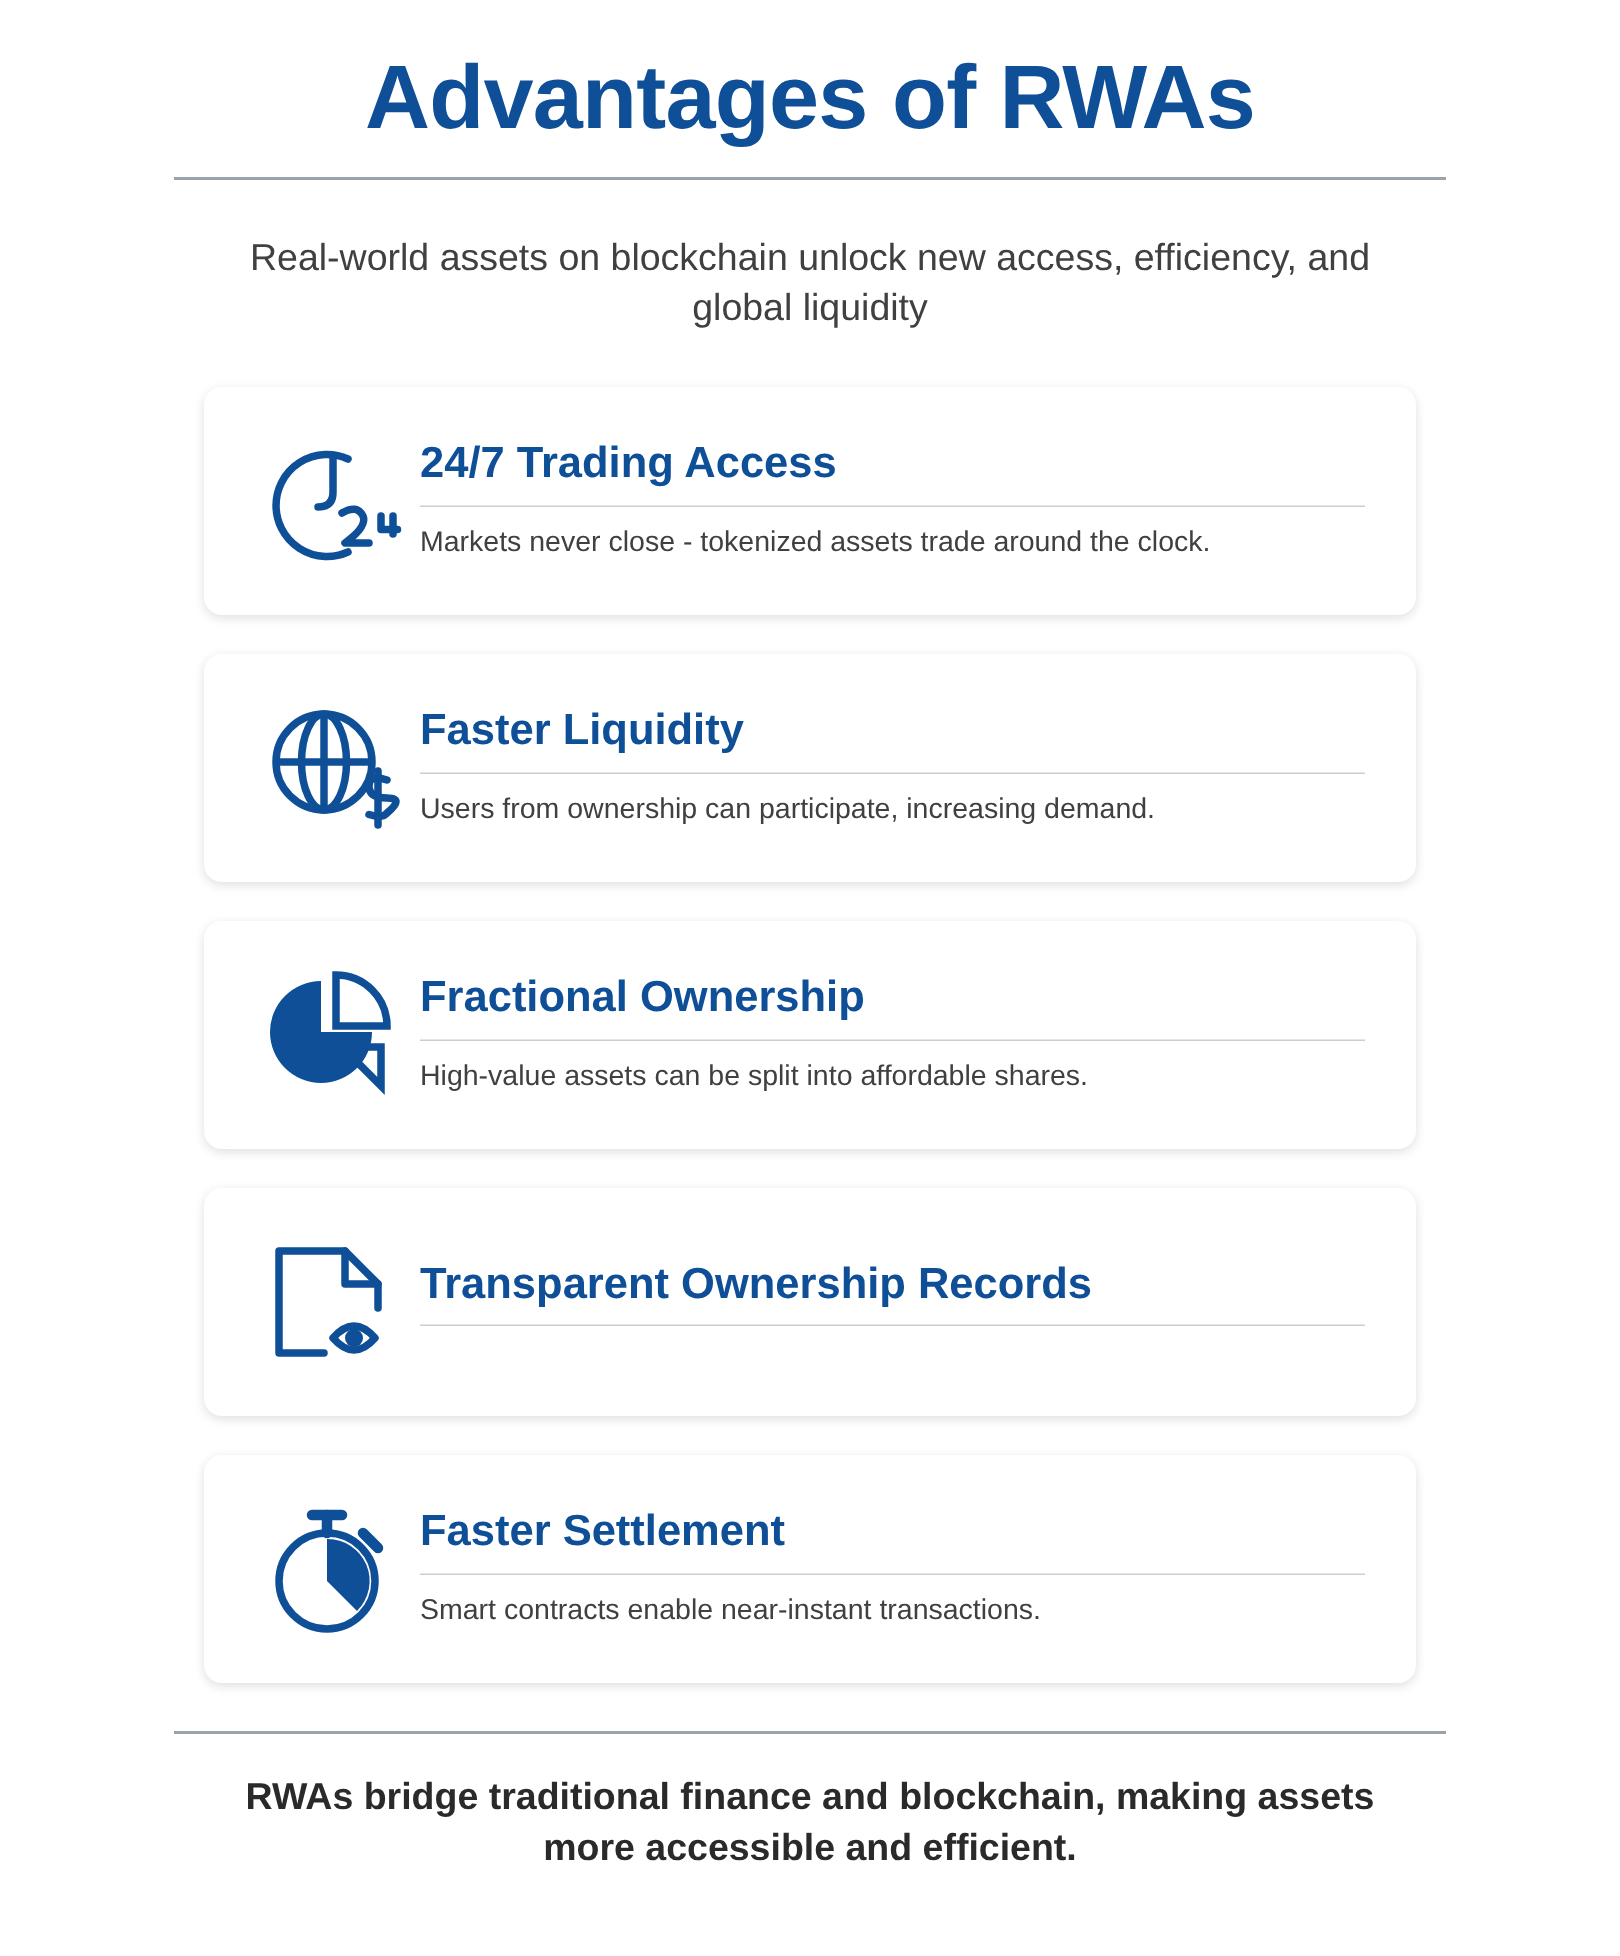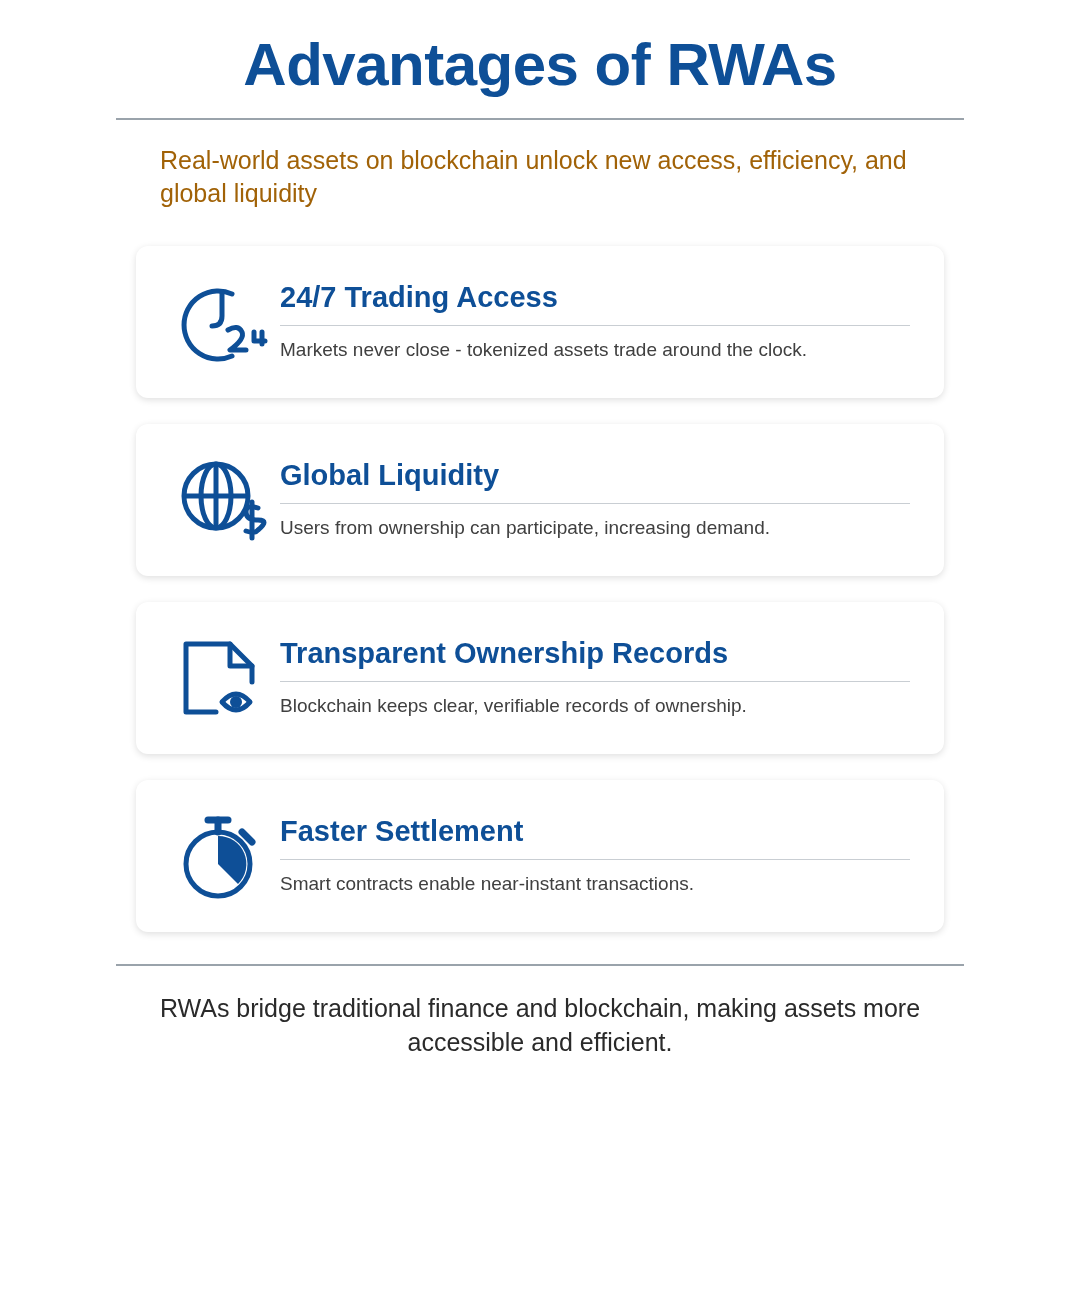"Real-world assets on blockchain unlock" .subtitle { color: #a16207 -> #404040; margin: 24px auto 0 auto -> 36px auto 0 auto; text-align: left -> center }
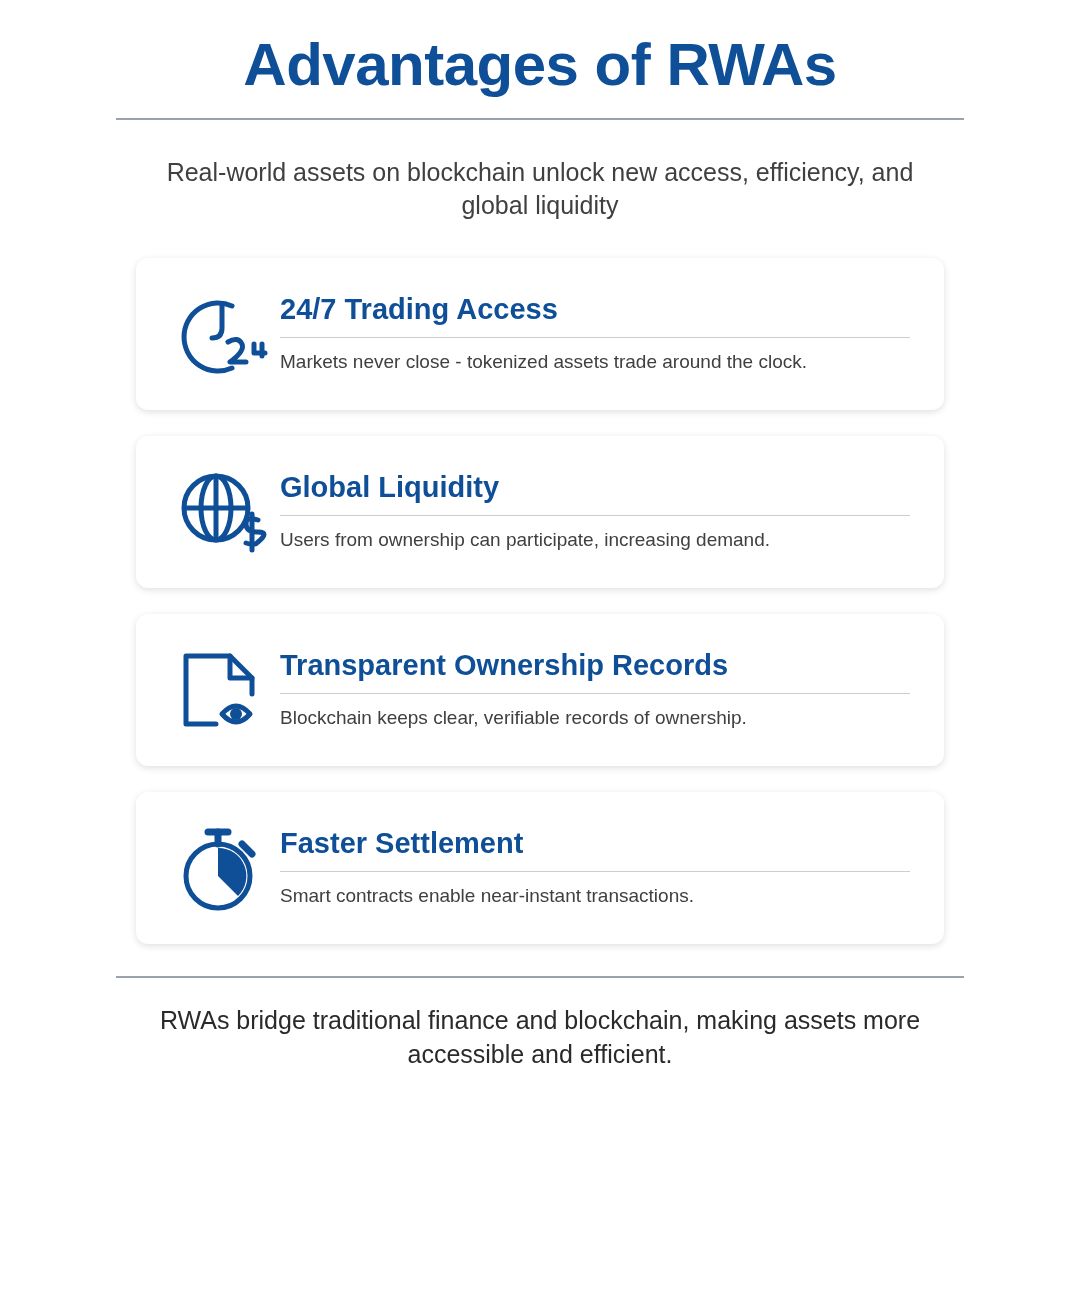"Global Liquidity" div.card-title { text: Global -> Faster }
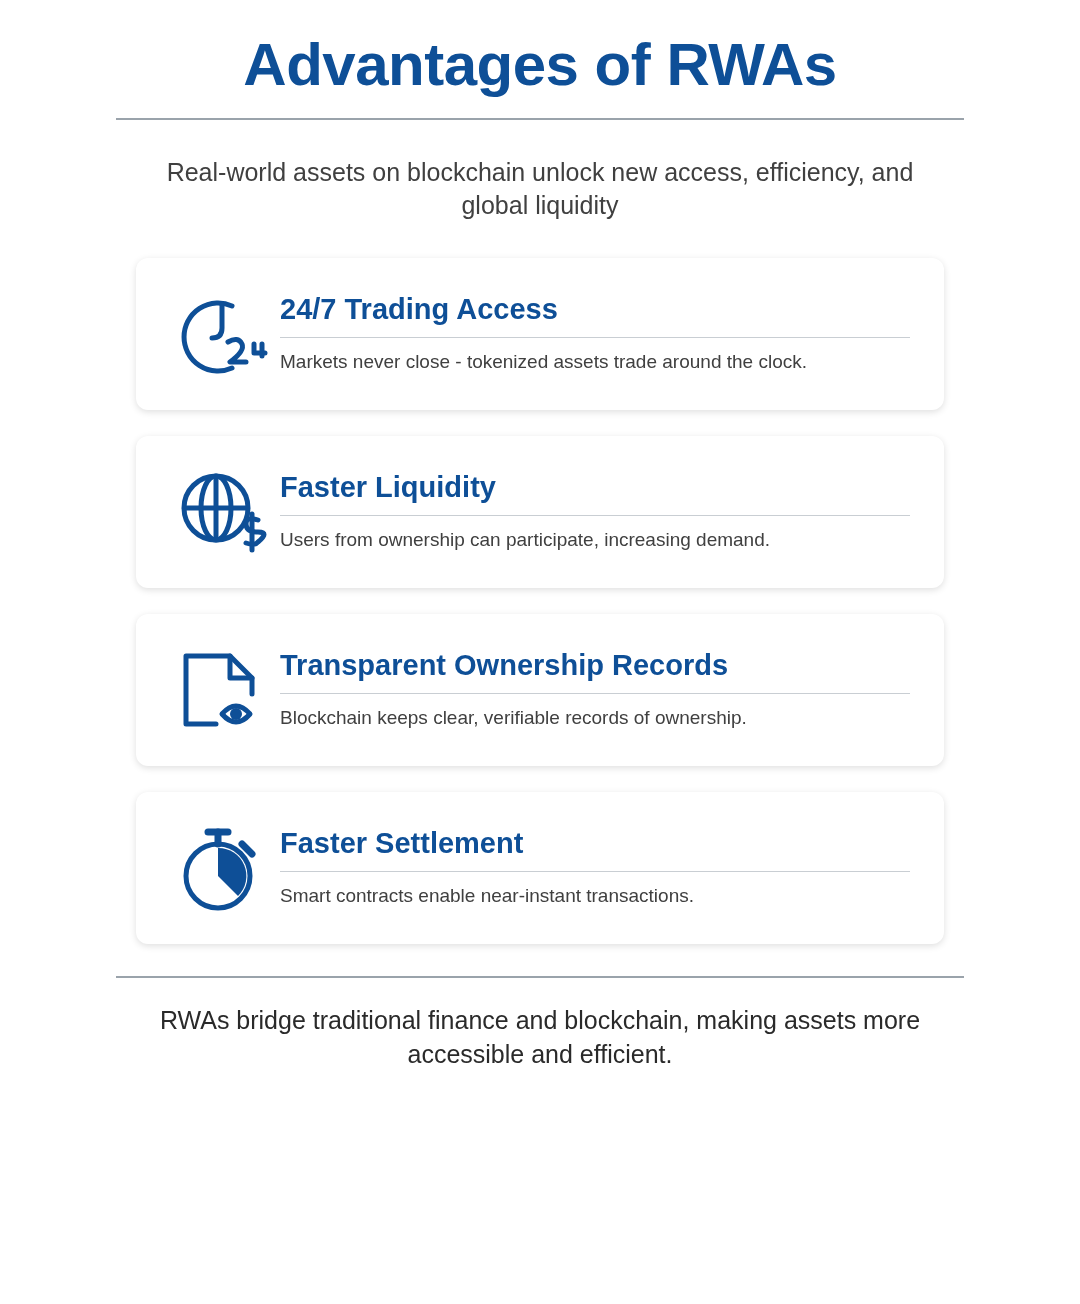"Fractional Ownership" div.card { html: none -> <div> <div> <svg> <path></path> <path></path> <path></path> </svg> </div> <div> <div>Fractional Ownership</div> <div></div> <div>High-value assets can be split into affordable shares.</div> </div> </div> }
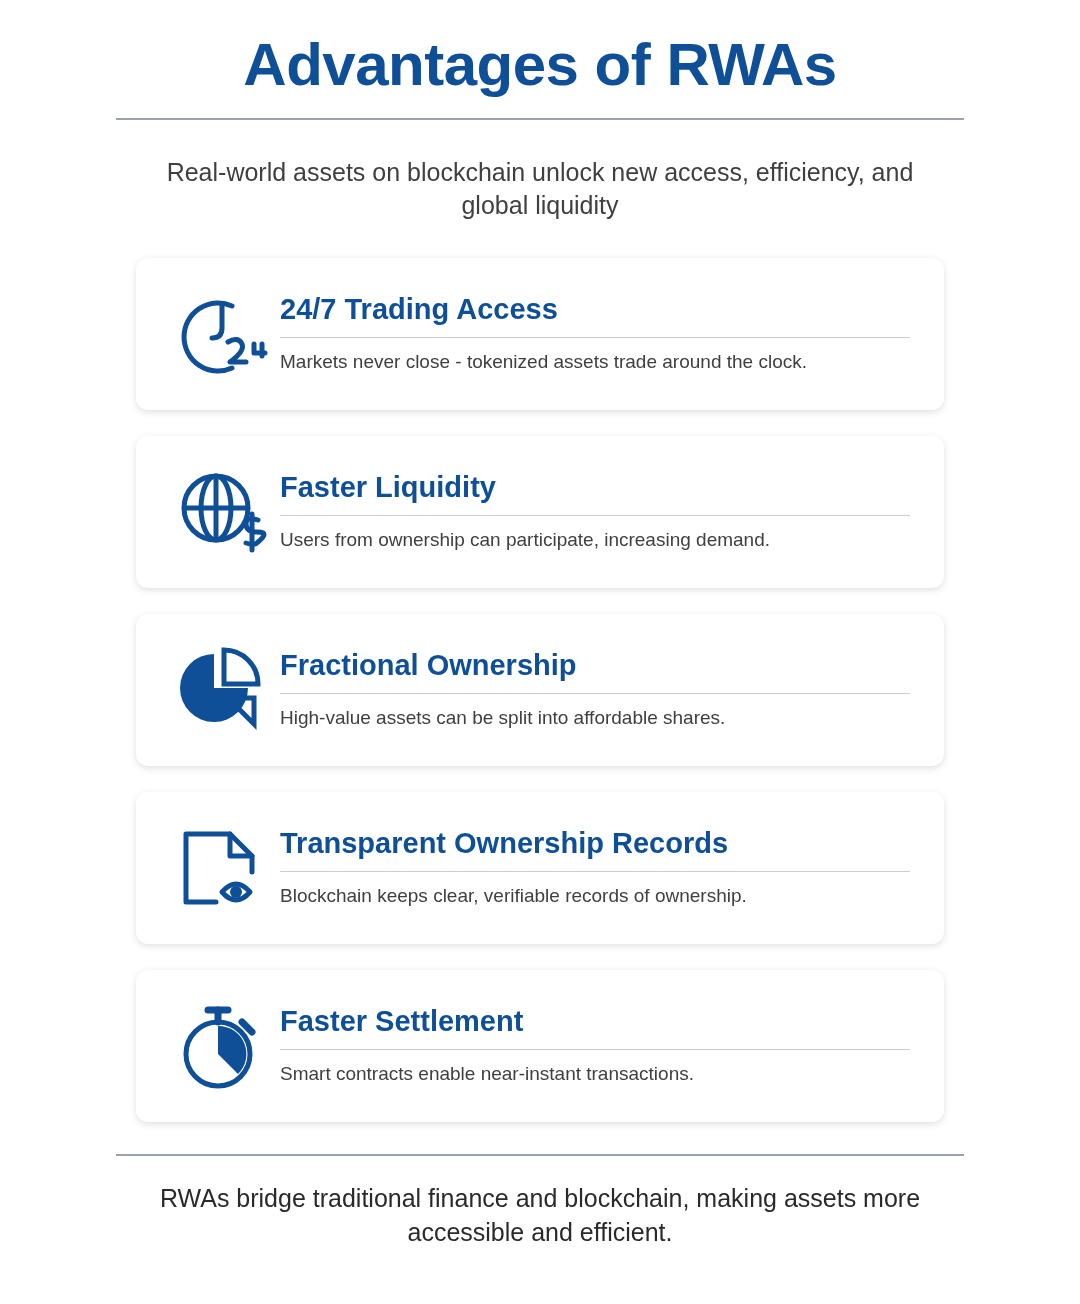"Blockchain keeps clear, verifiable" div.card-desc { html: <div>Blockchain keeps clear, verifiable records of ownership.</div> -> none }
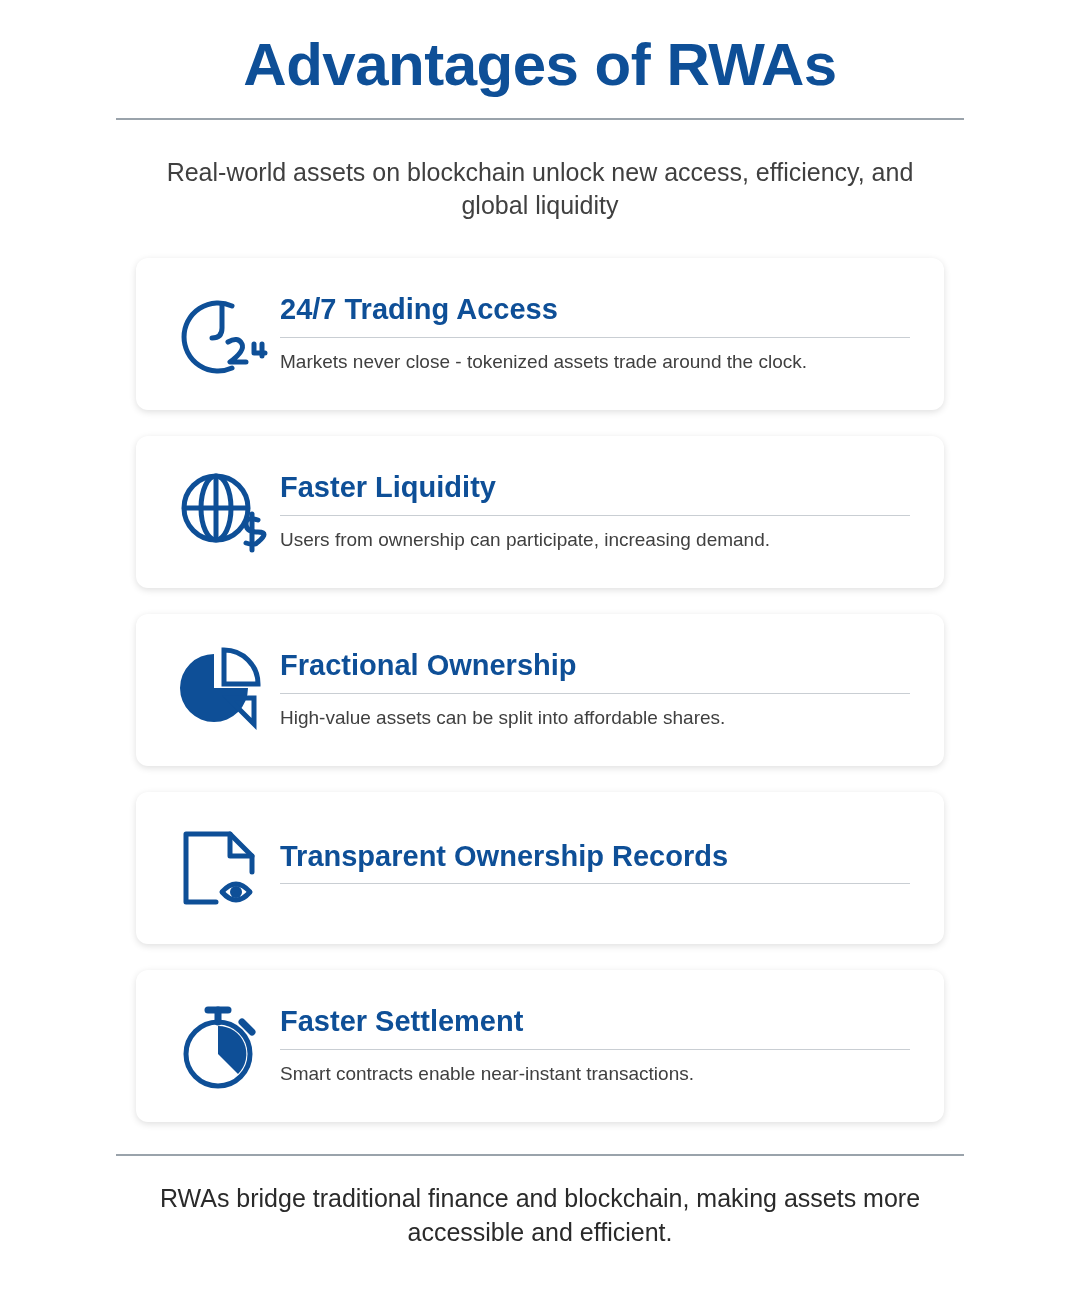"RWAs bridge traditional finance and" .footer { font-weight: none -> bold }
